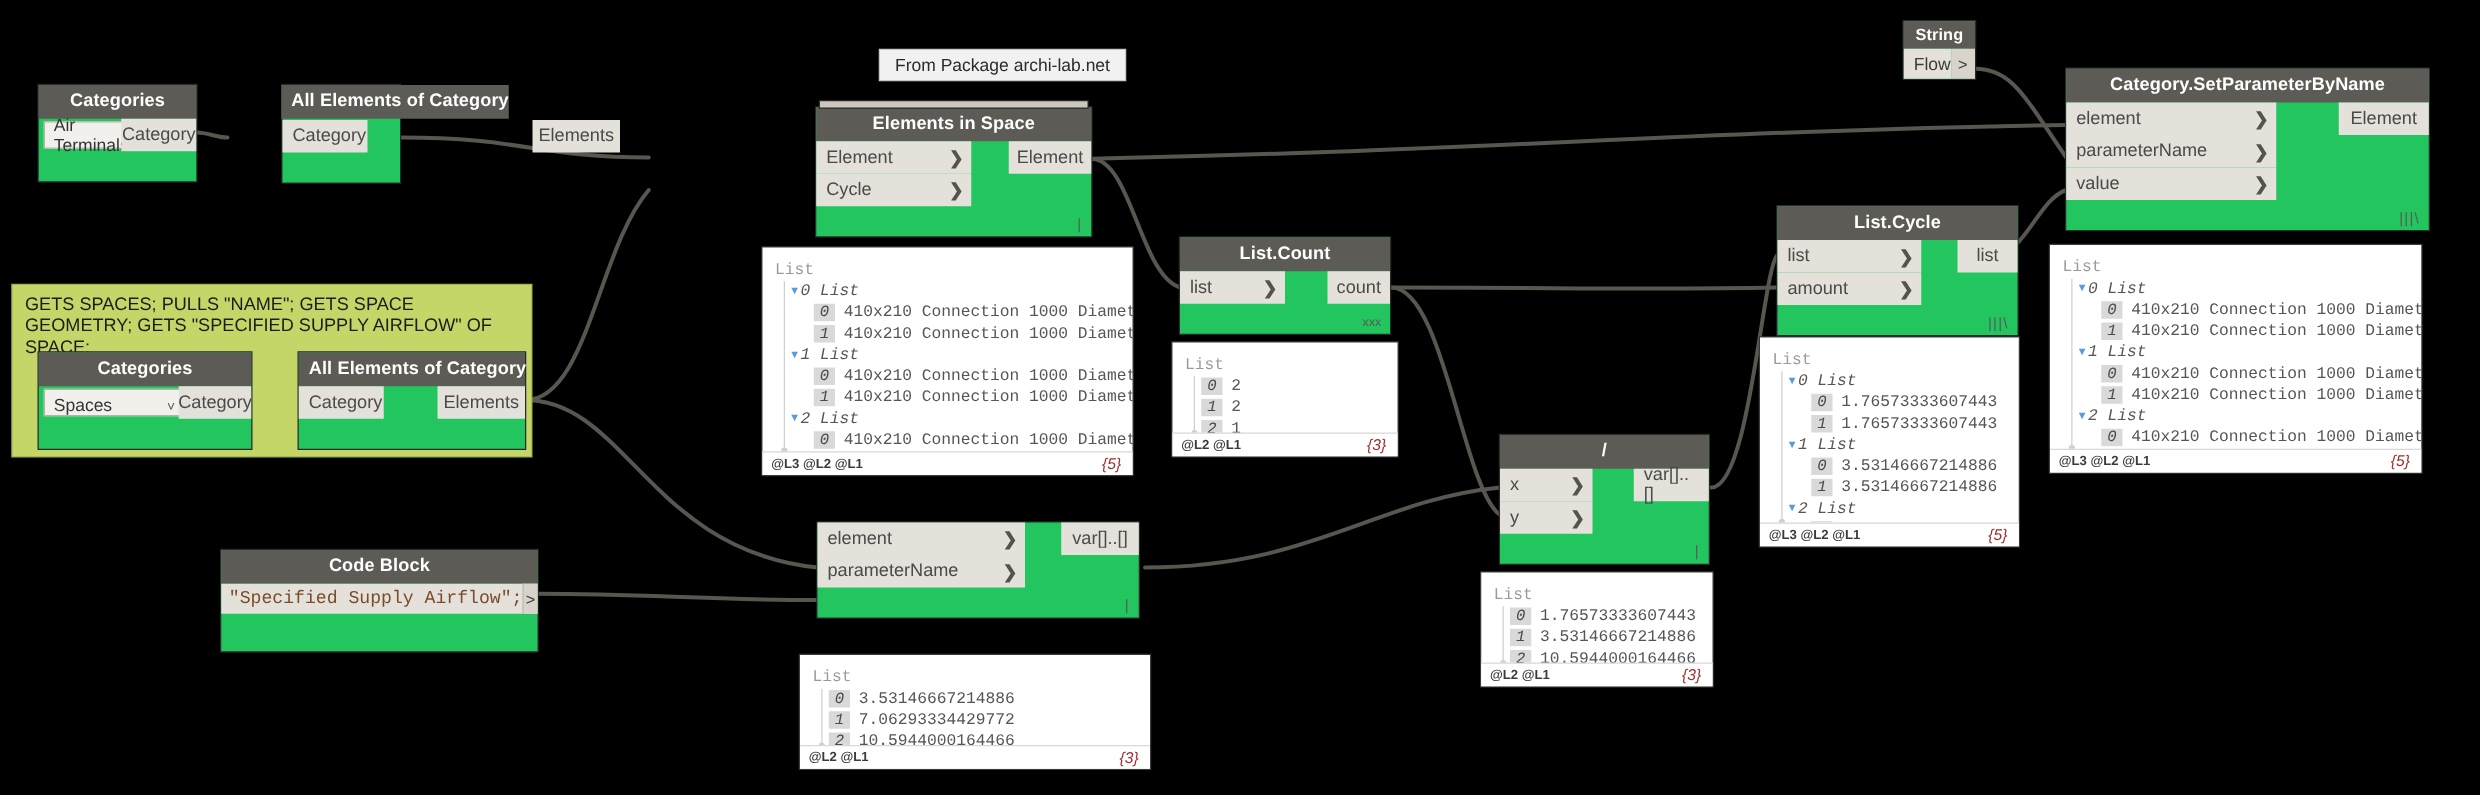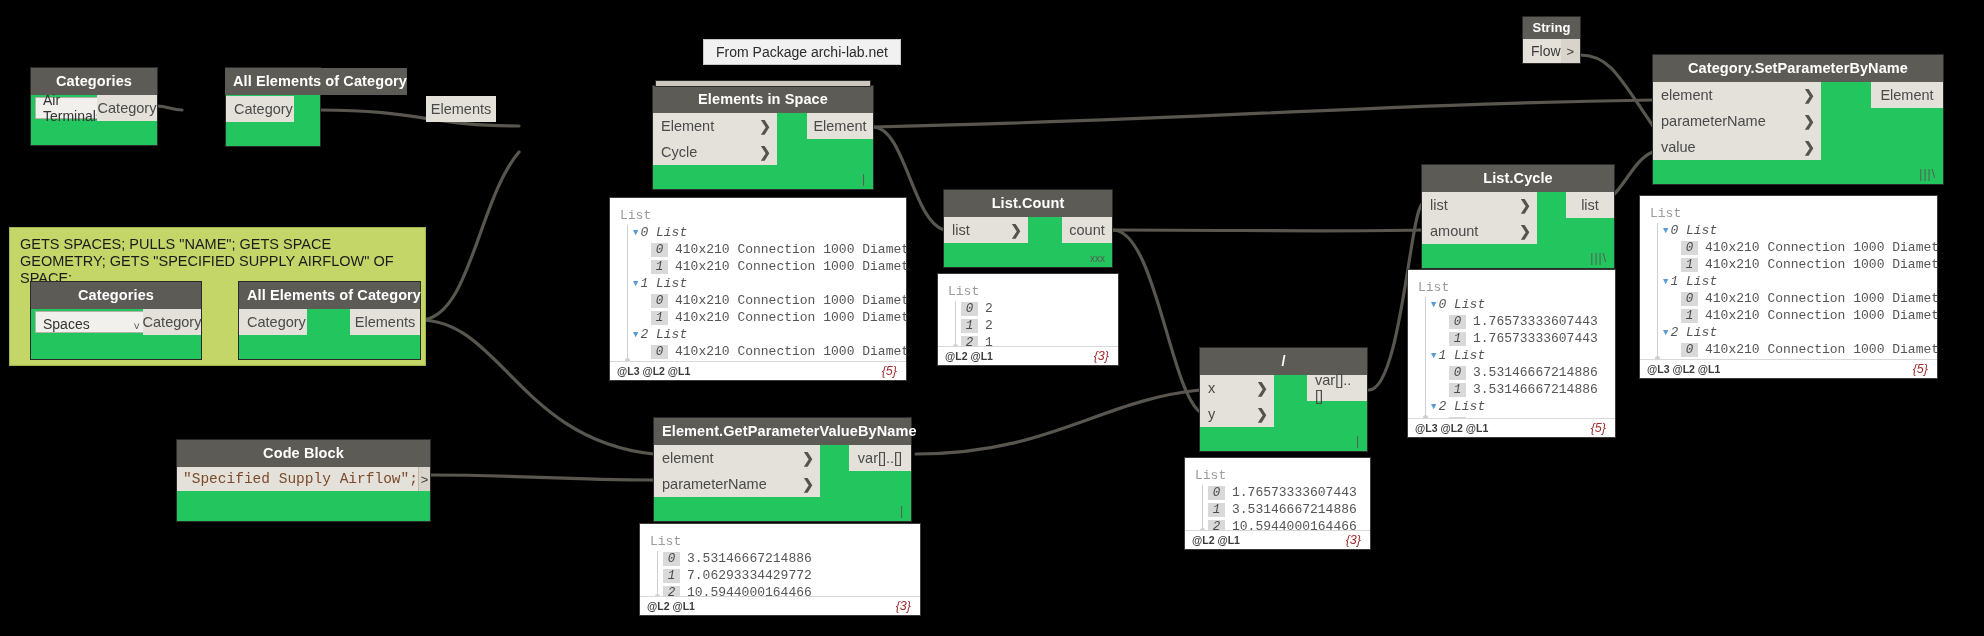"Element.GetParameterValueByName" div.hdr { html: <div>Element.GetParameterValueByName</div> -> none }
